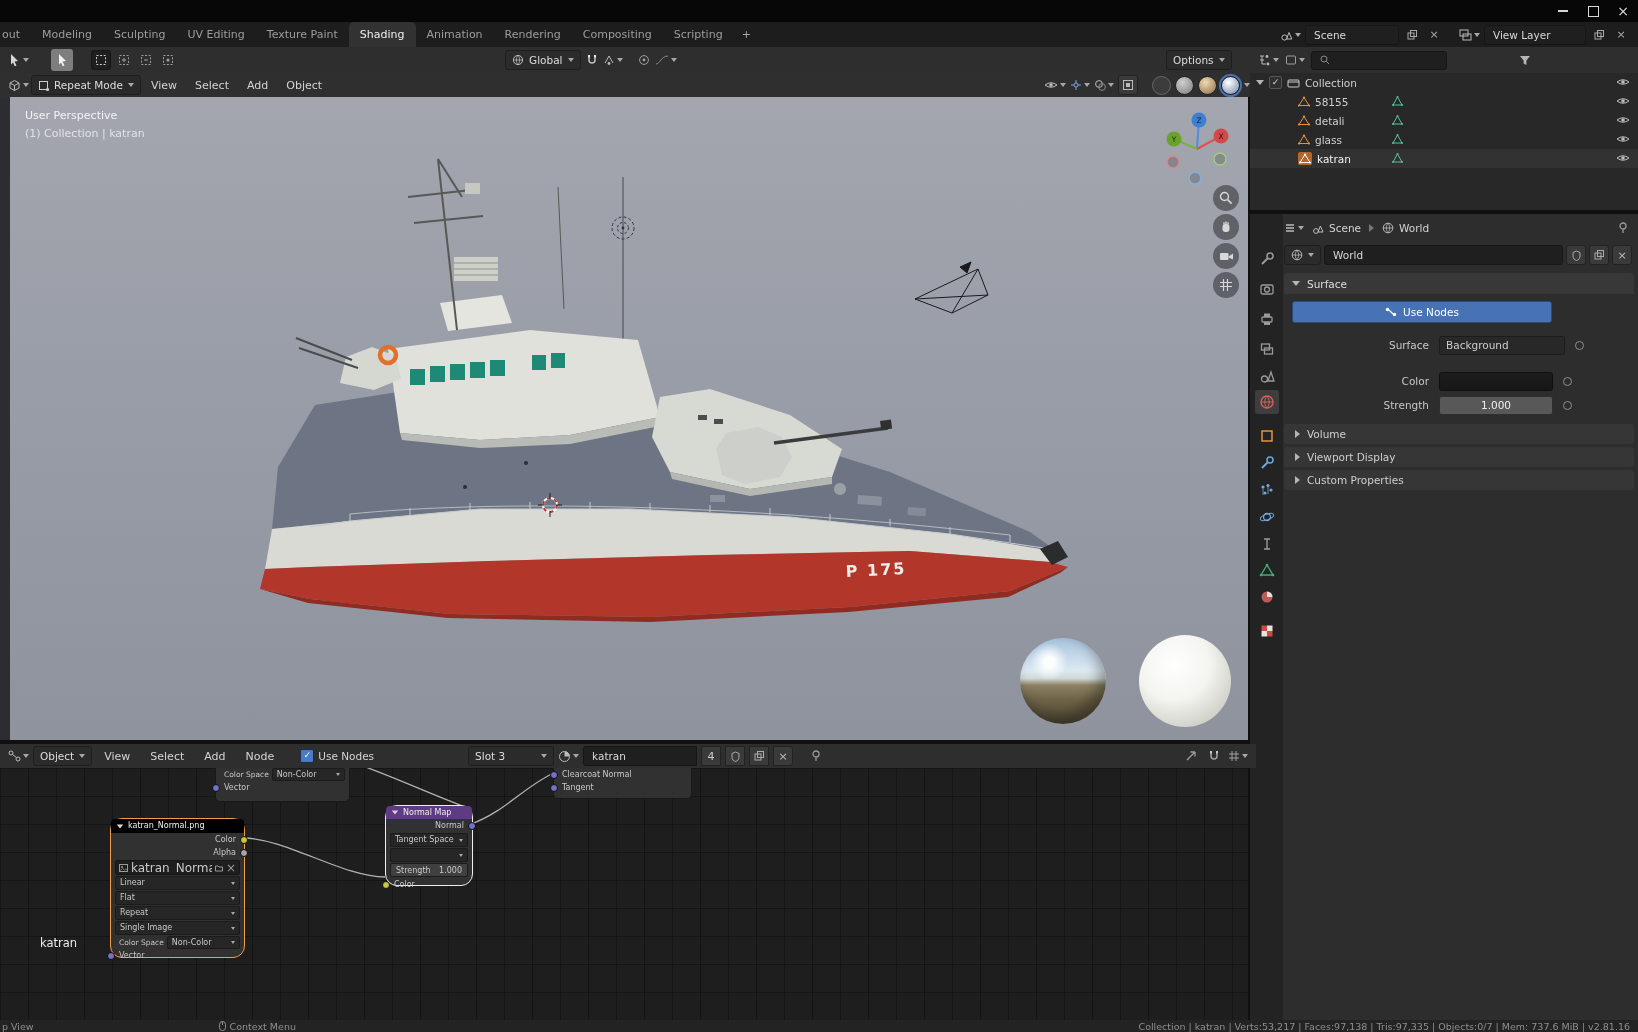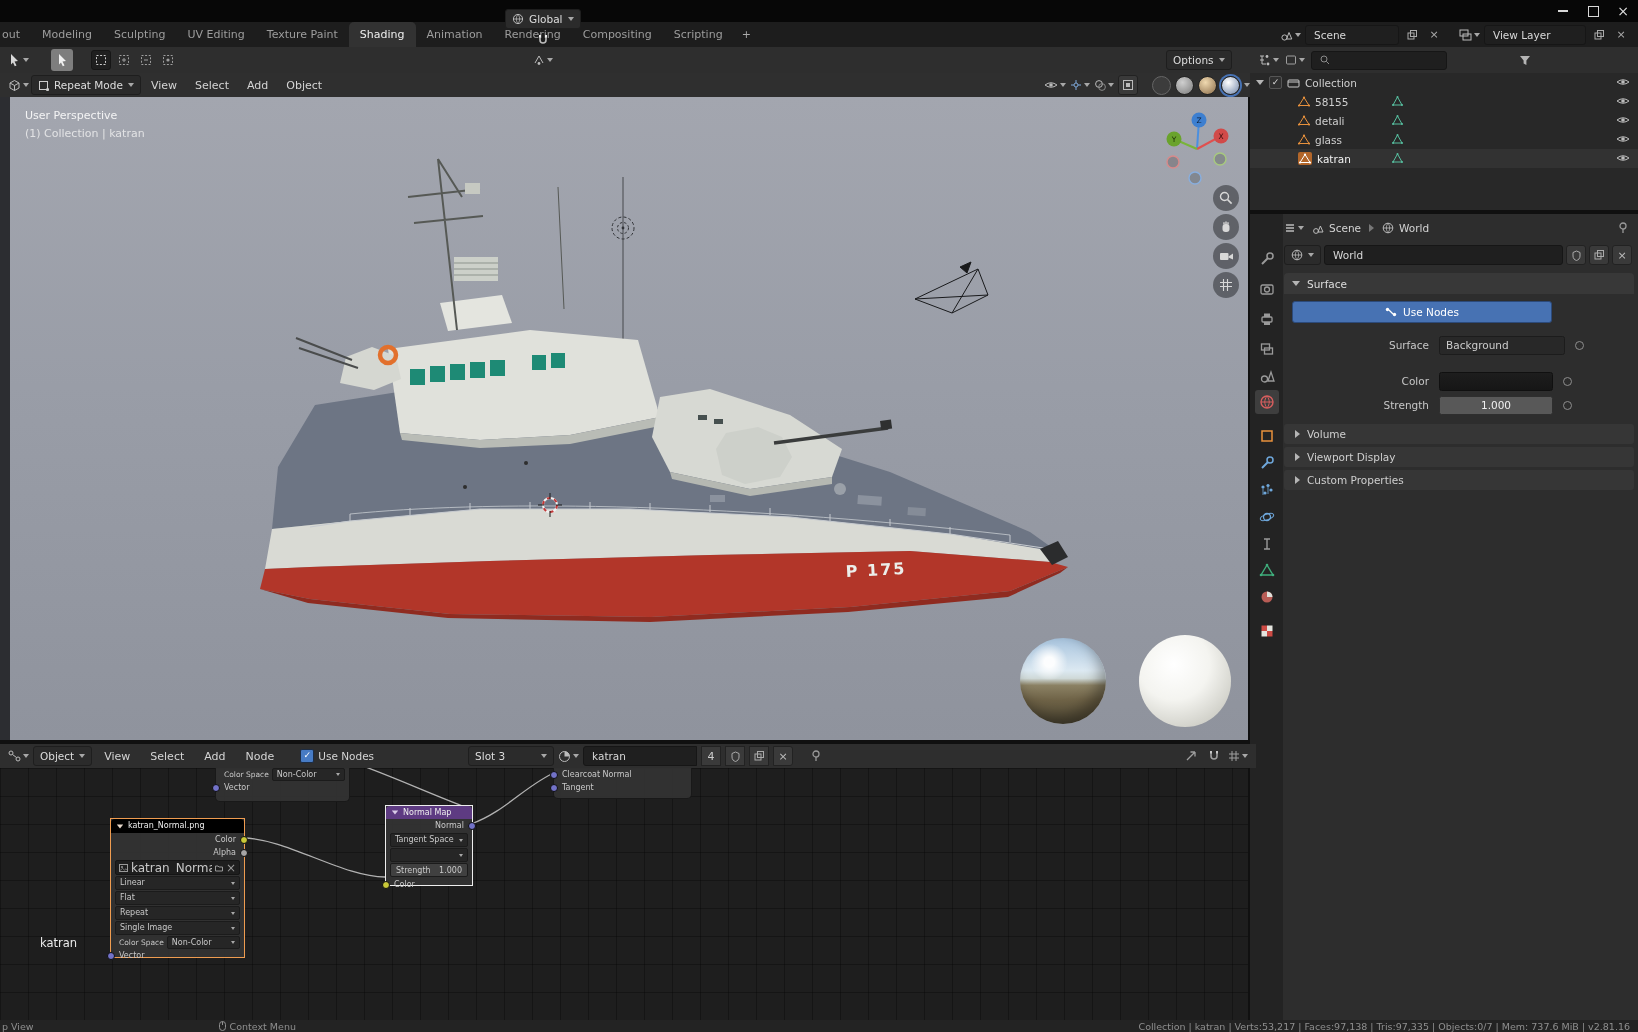"Global" div { flex-direction: column -> none }
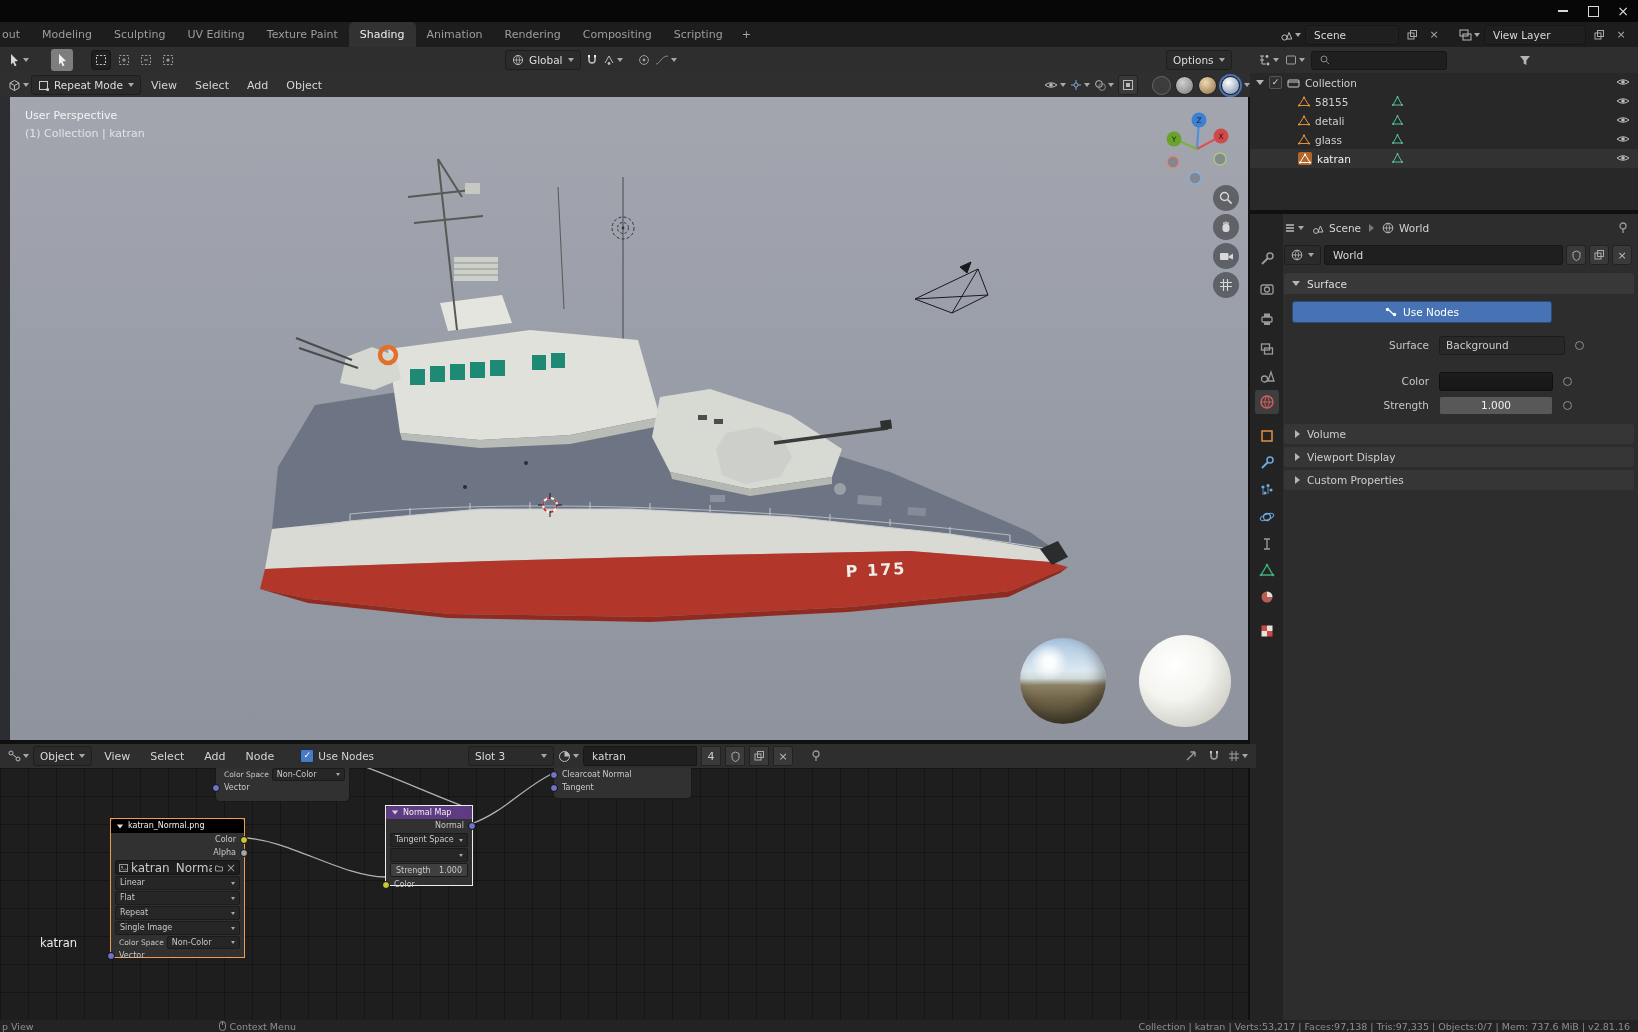"Normal Map" .node { border-radius: 0 -> 12px }
